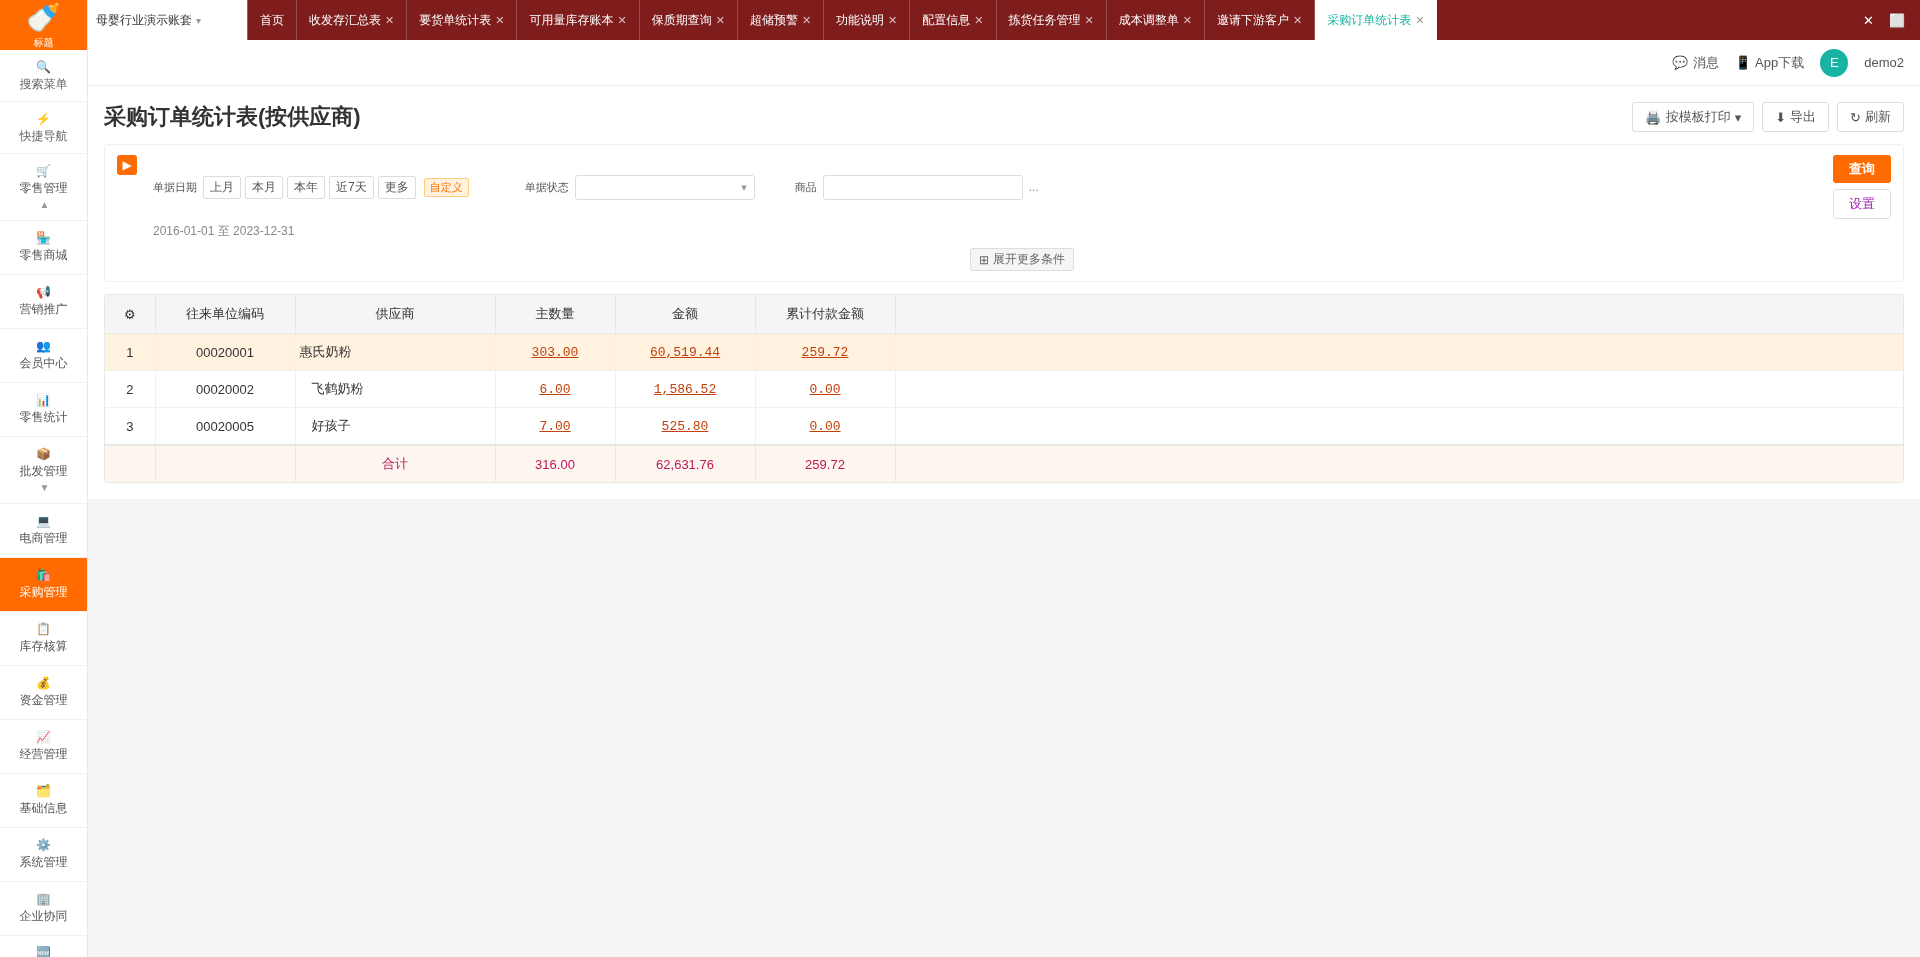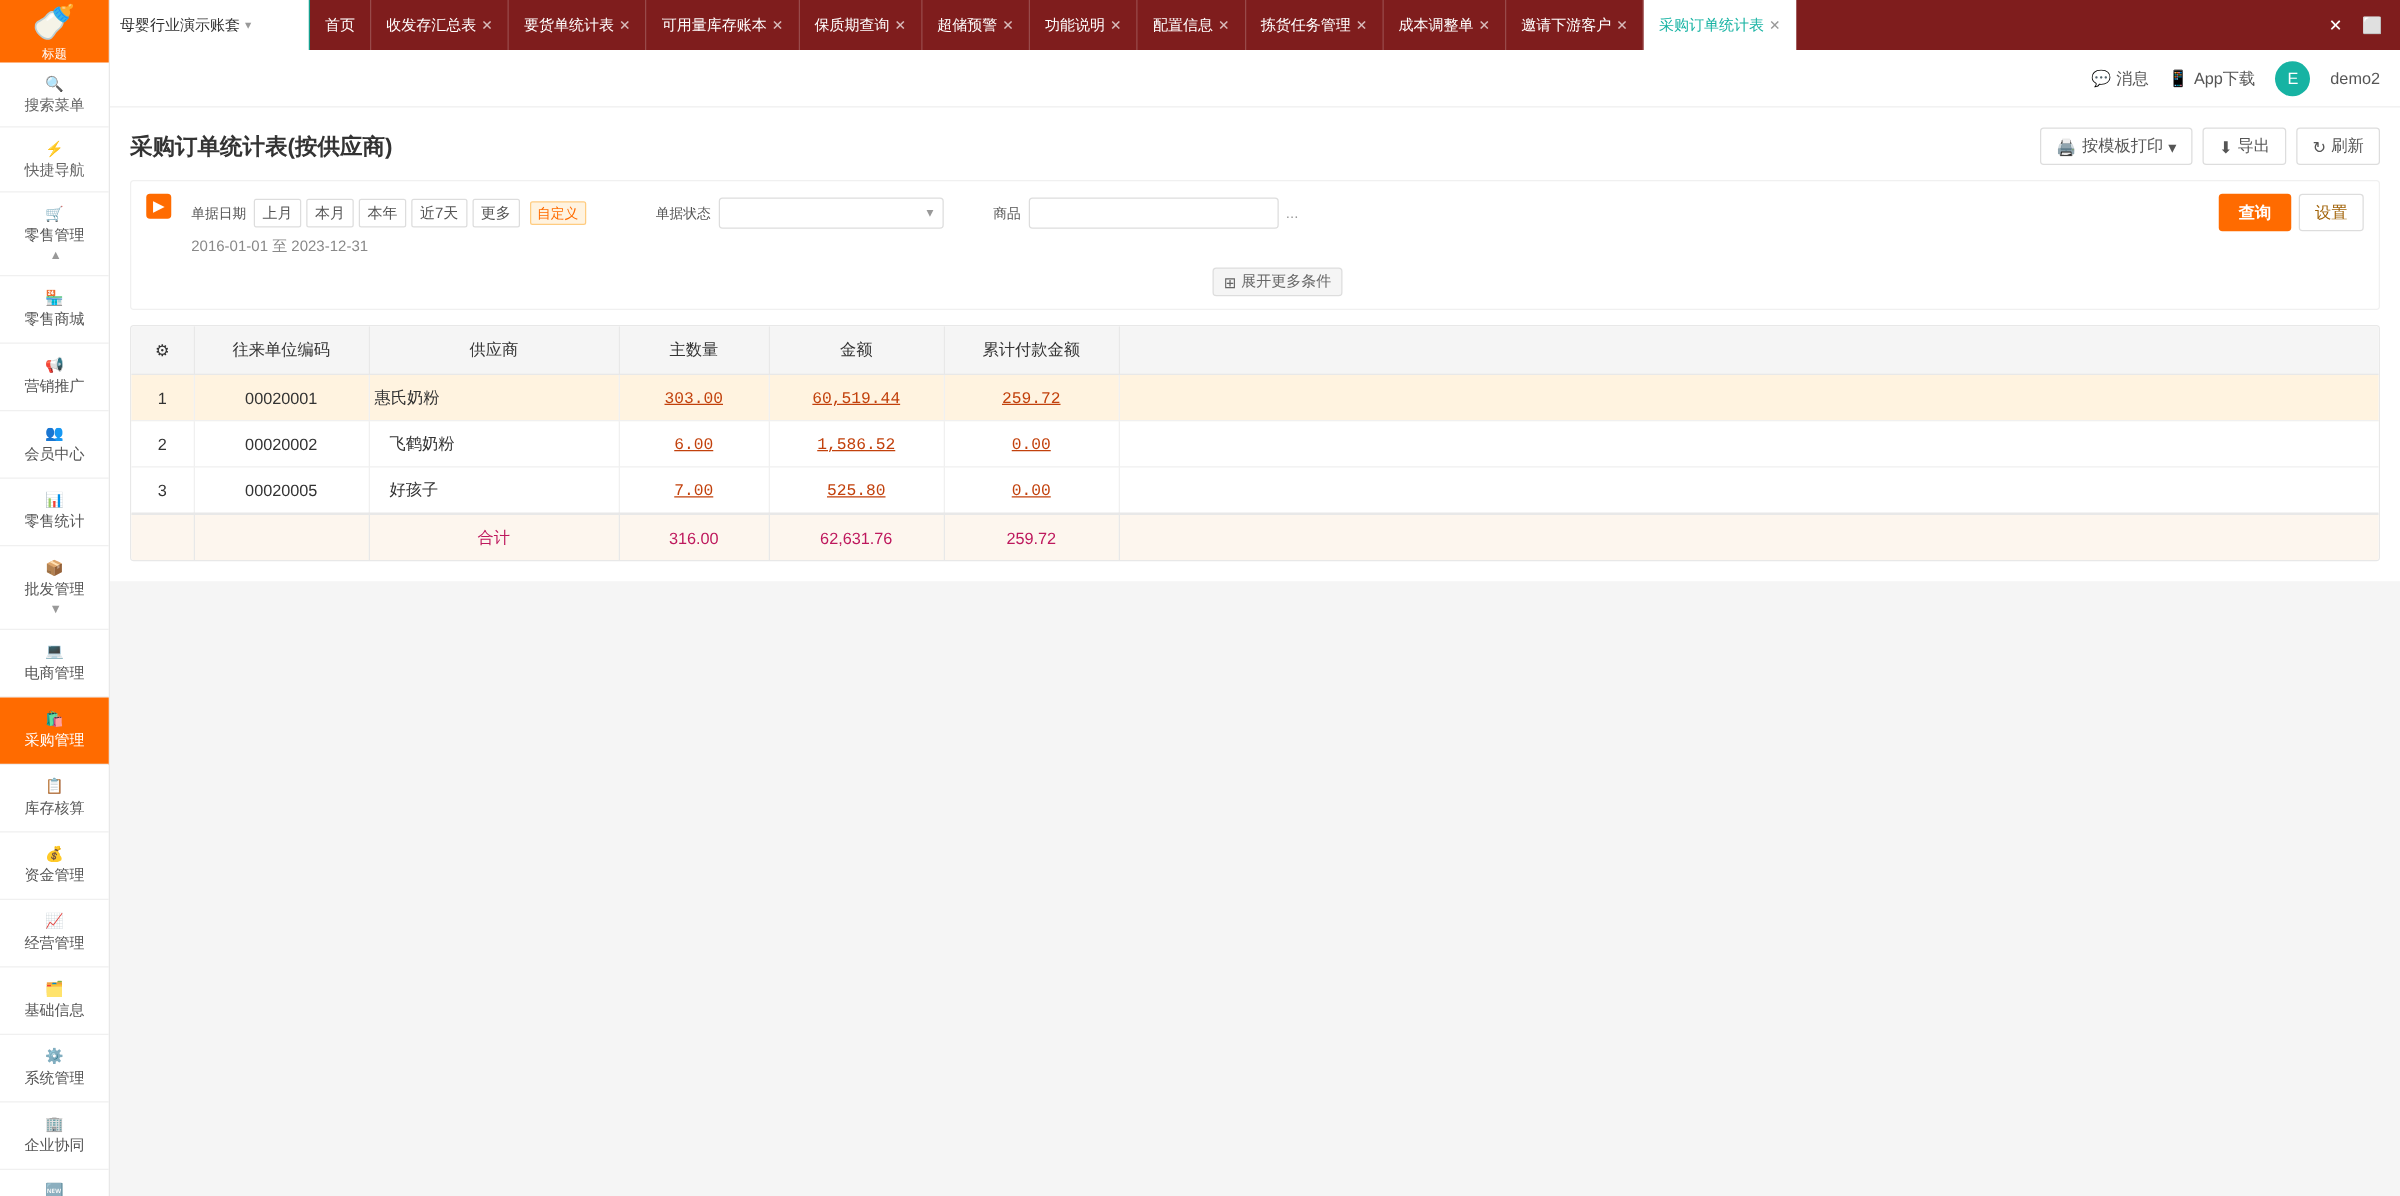"采购订单统计表(按供应商)" .page-title { font-size: 18px -> 22px }
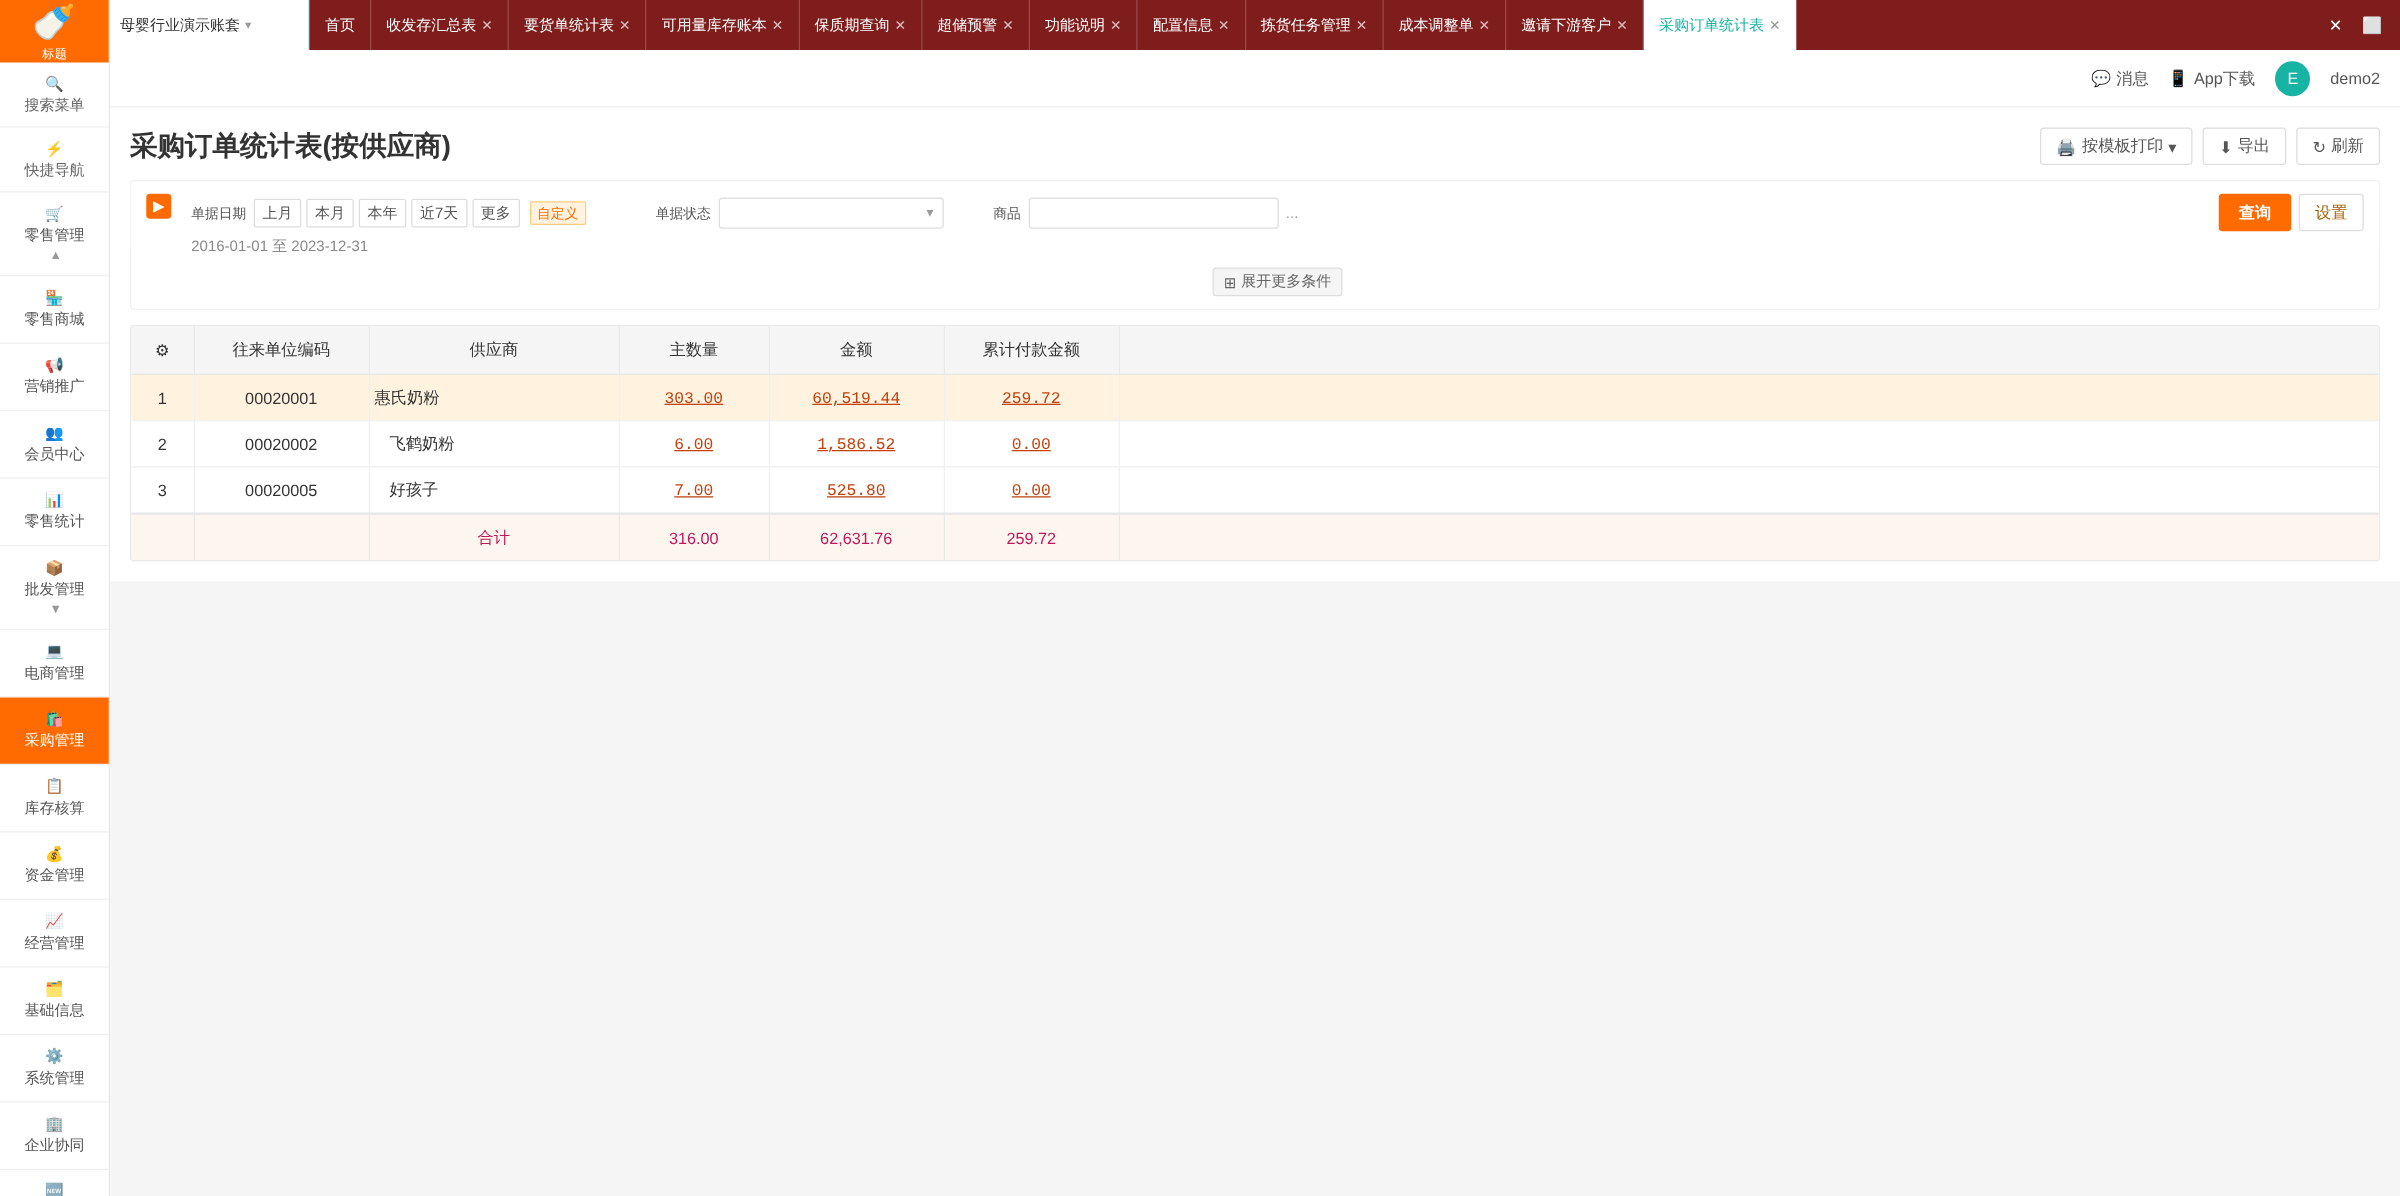"查询" div { flex-direction: row -> column }
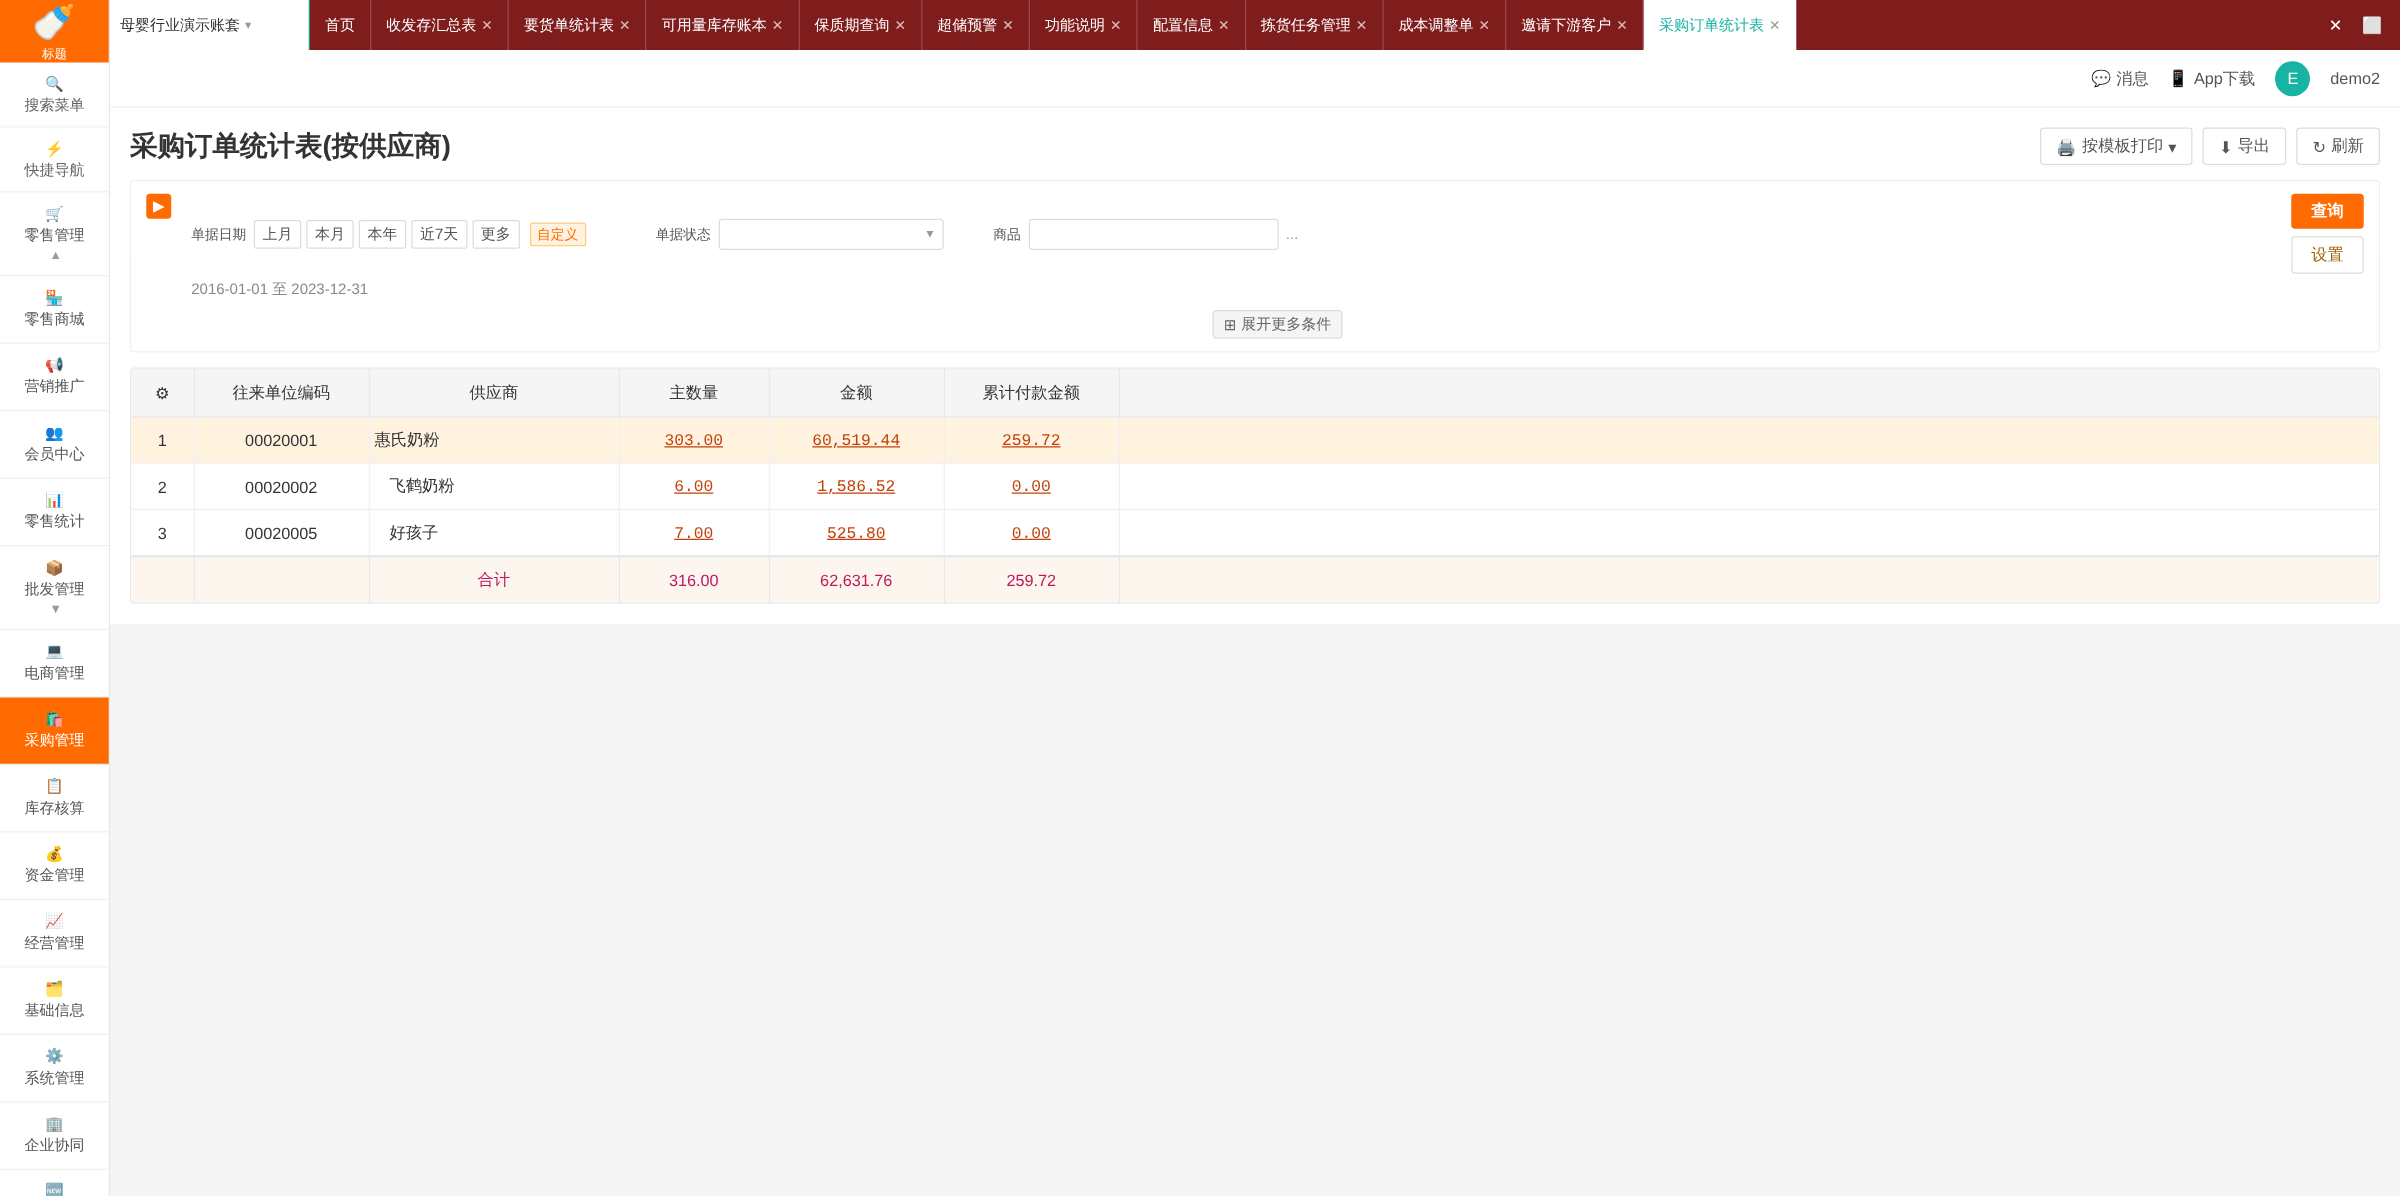"设置" .btn-settings { color: #a16207 -> #a21caf }
